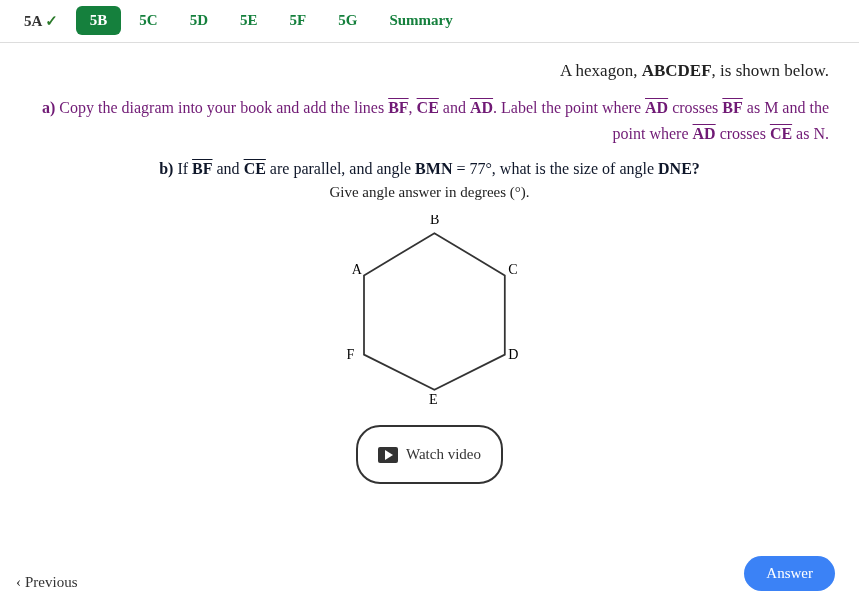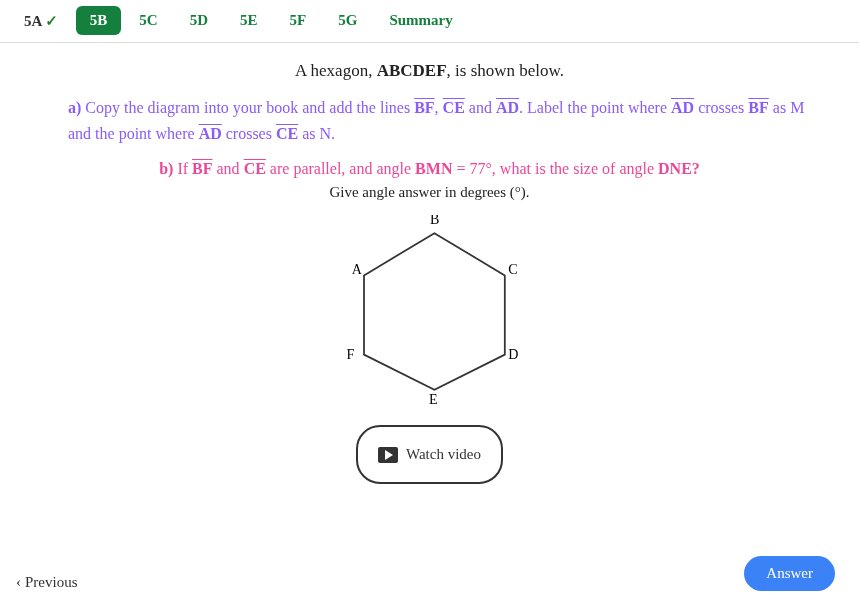"A hexagon, ABCDEF, is shown" .intro-text { text-align: none -> right }
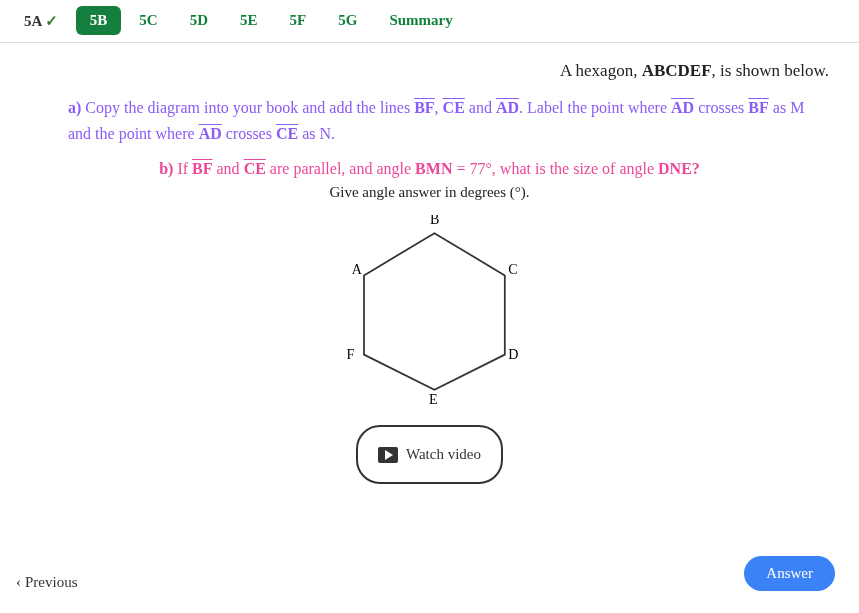"a) Copy the diagram into" .question-block { color: #8b5cf6 -> #701a75; margin-left: 38px -> none; text-align: left -> right }
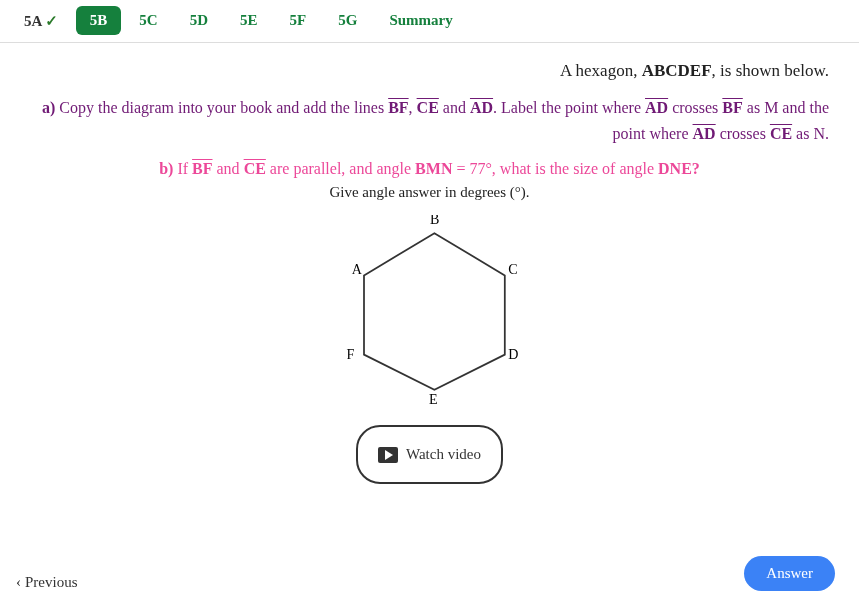"b) If BF and CE" .part-b { color: #ec4899 -> #0f172a }
